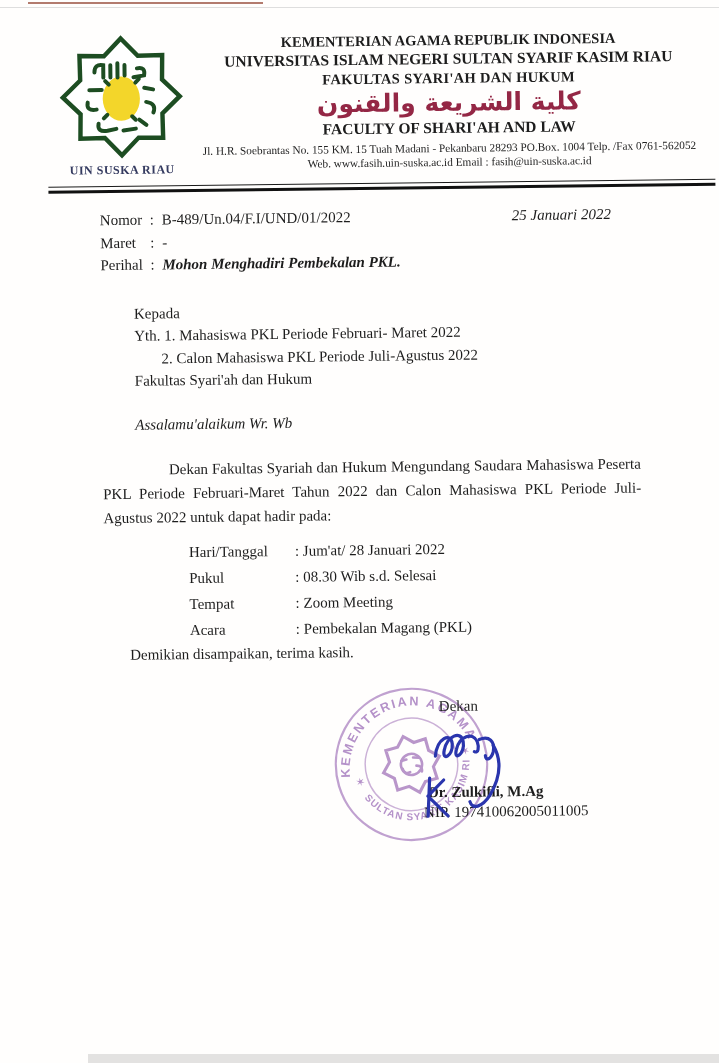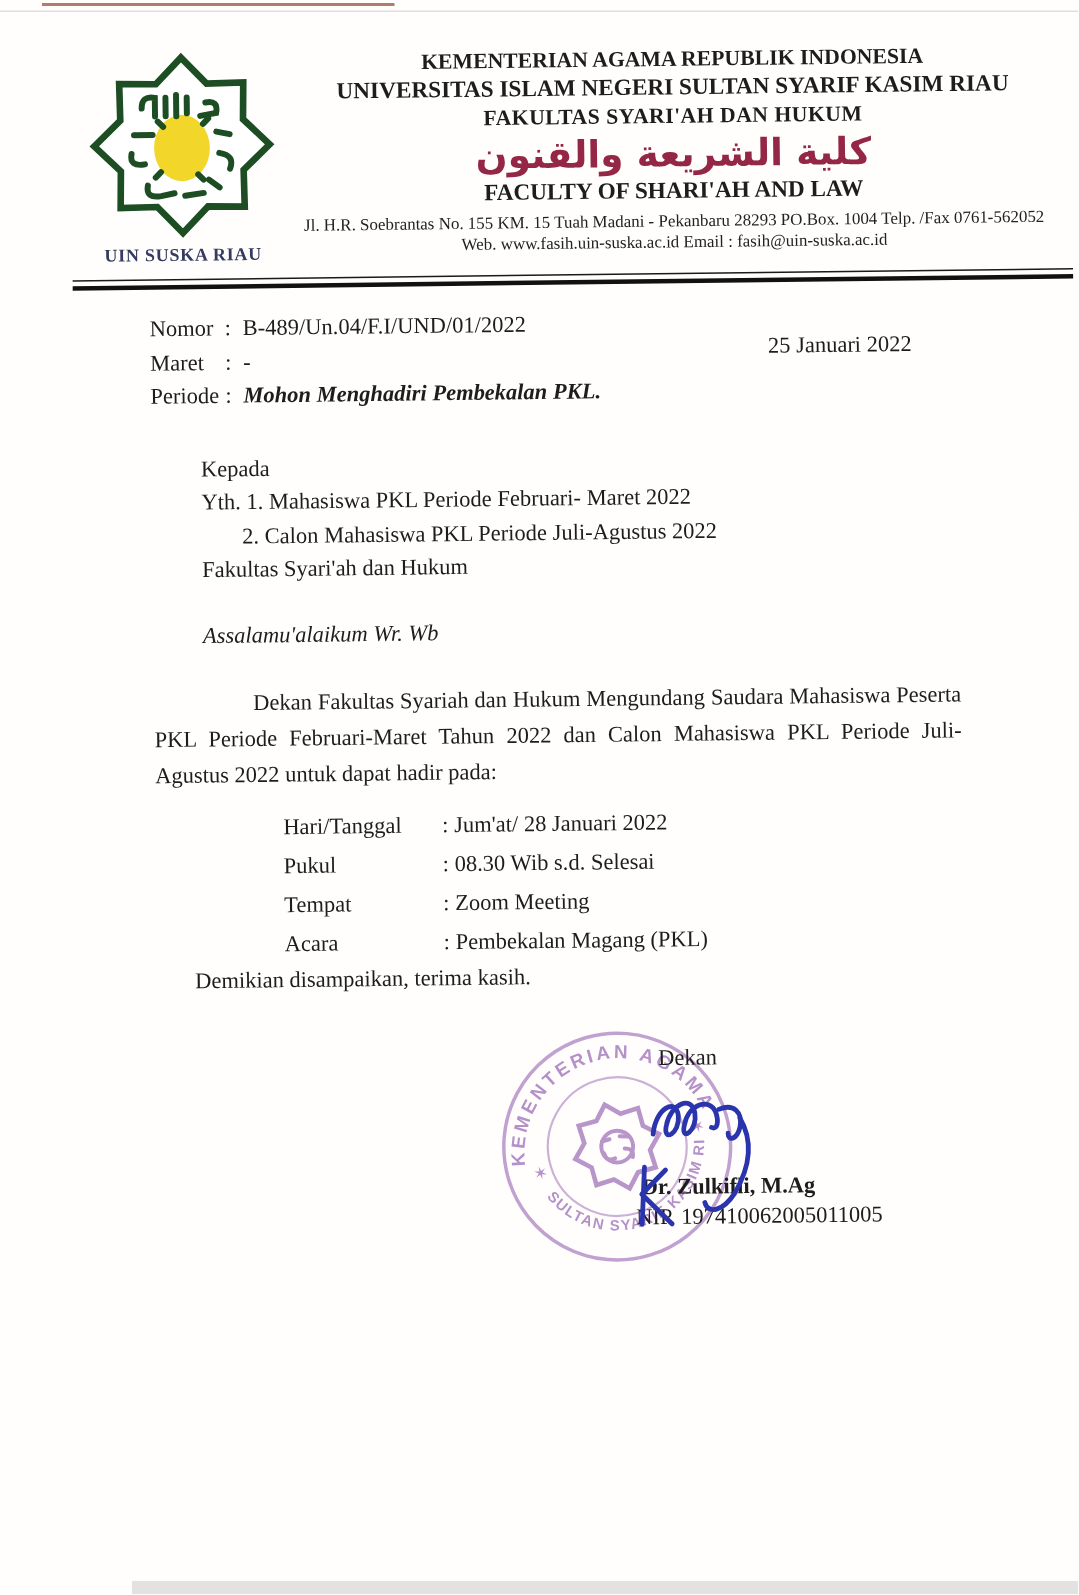"25 Januari 2022" .m-date { font-style: none -> italic; top: 16px -> 0 }
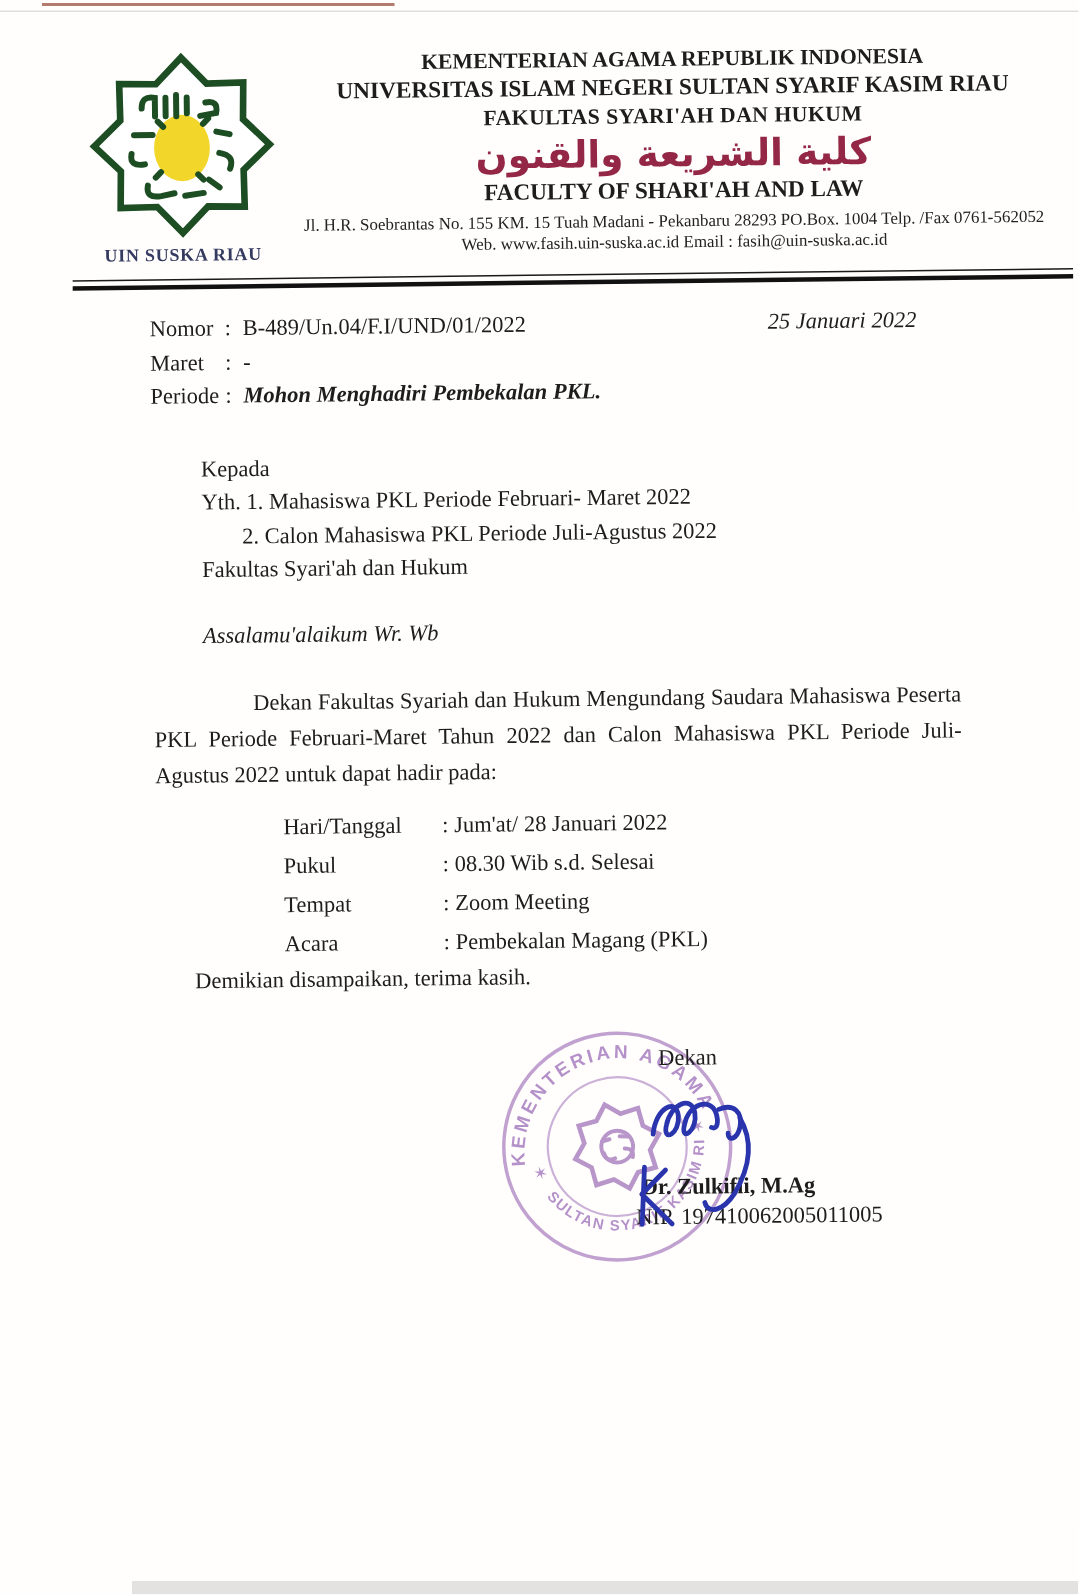"Periode" span.m-label { text: Periode -> Perihal }
